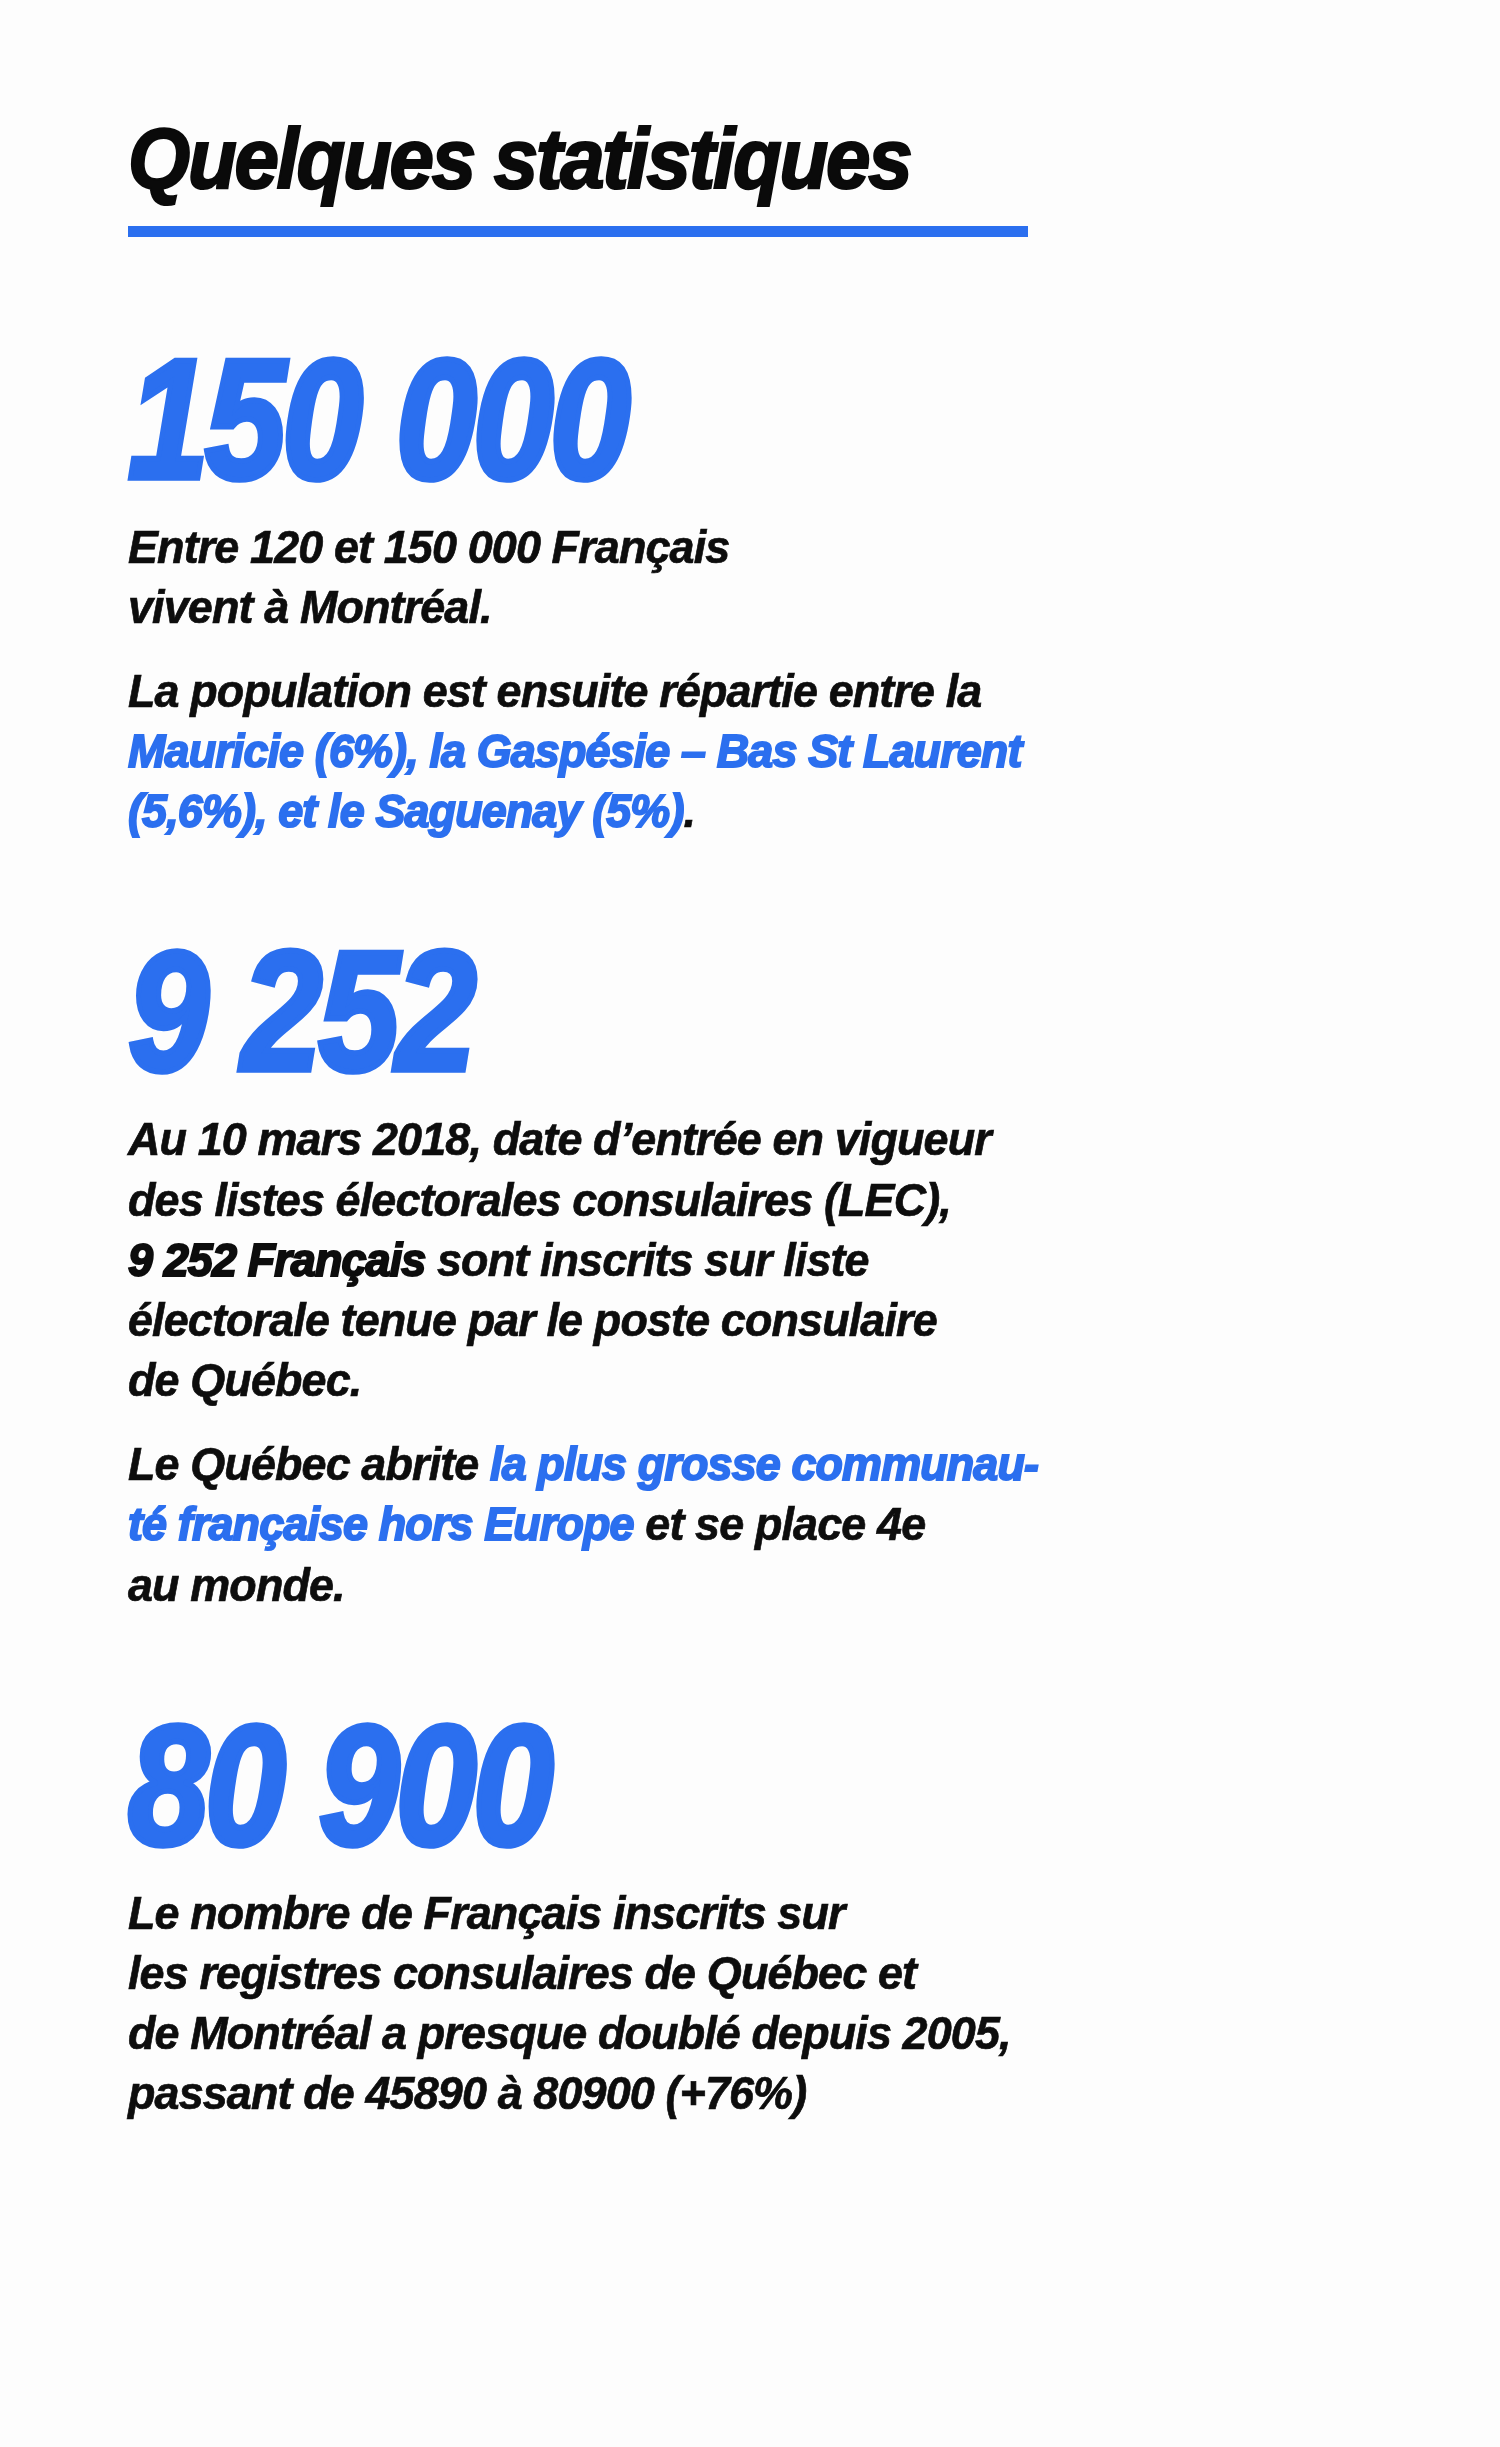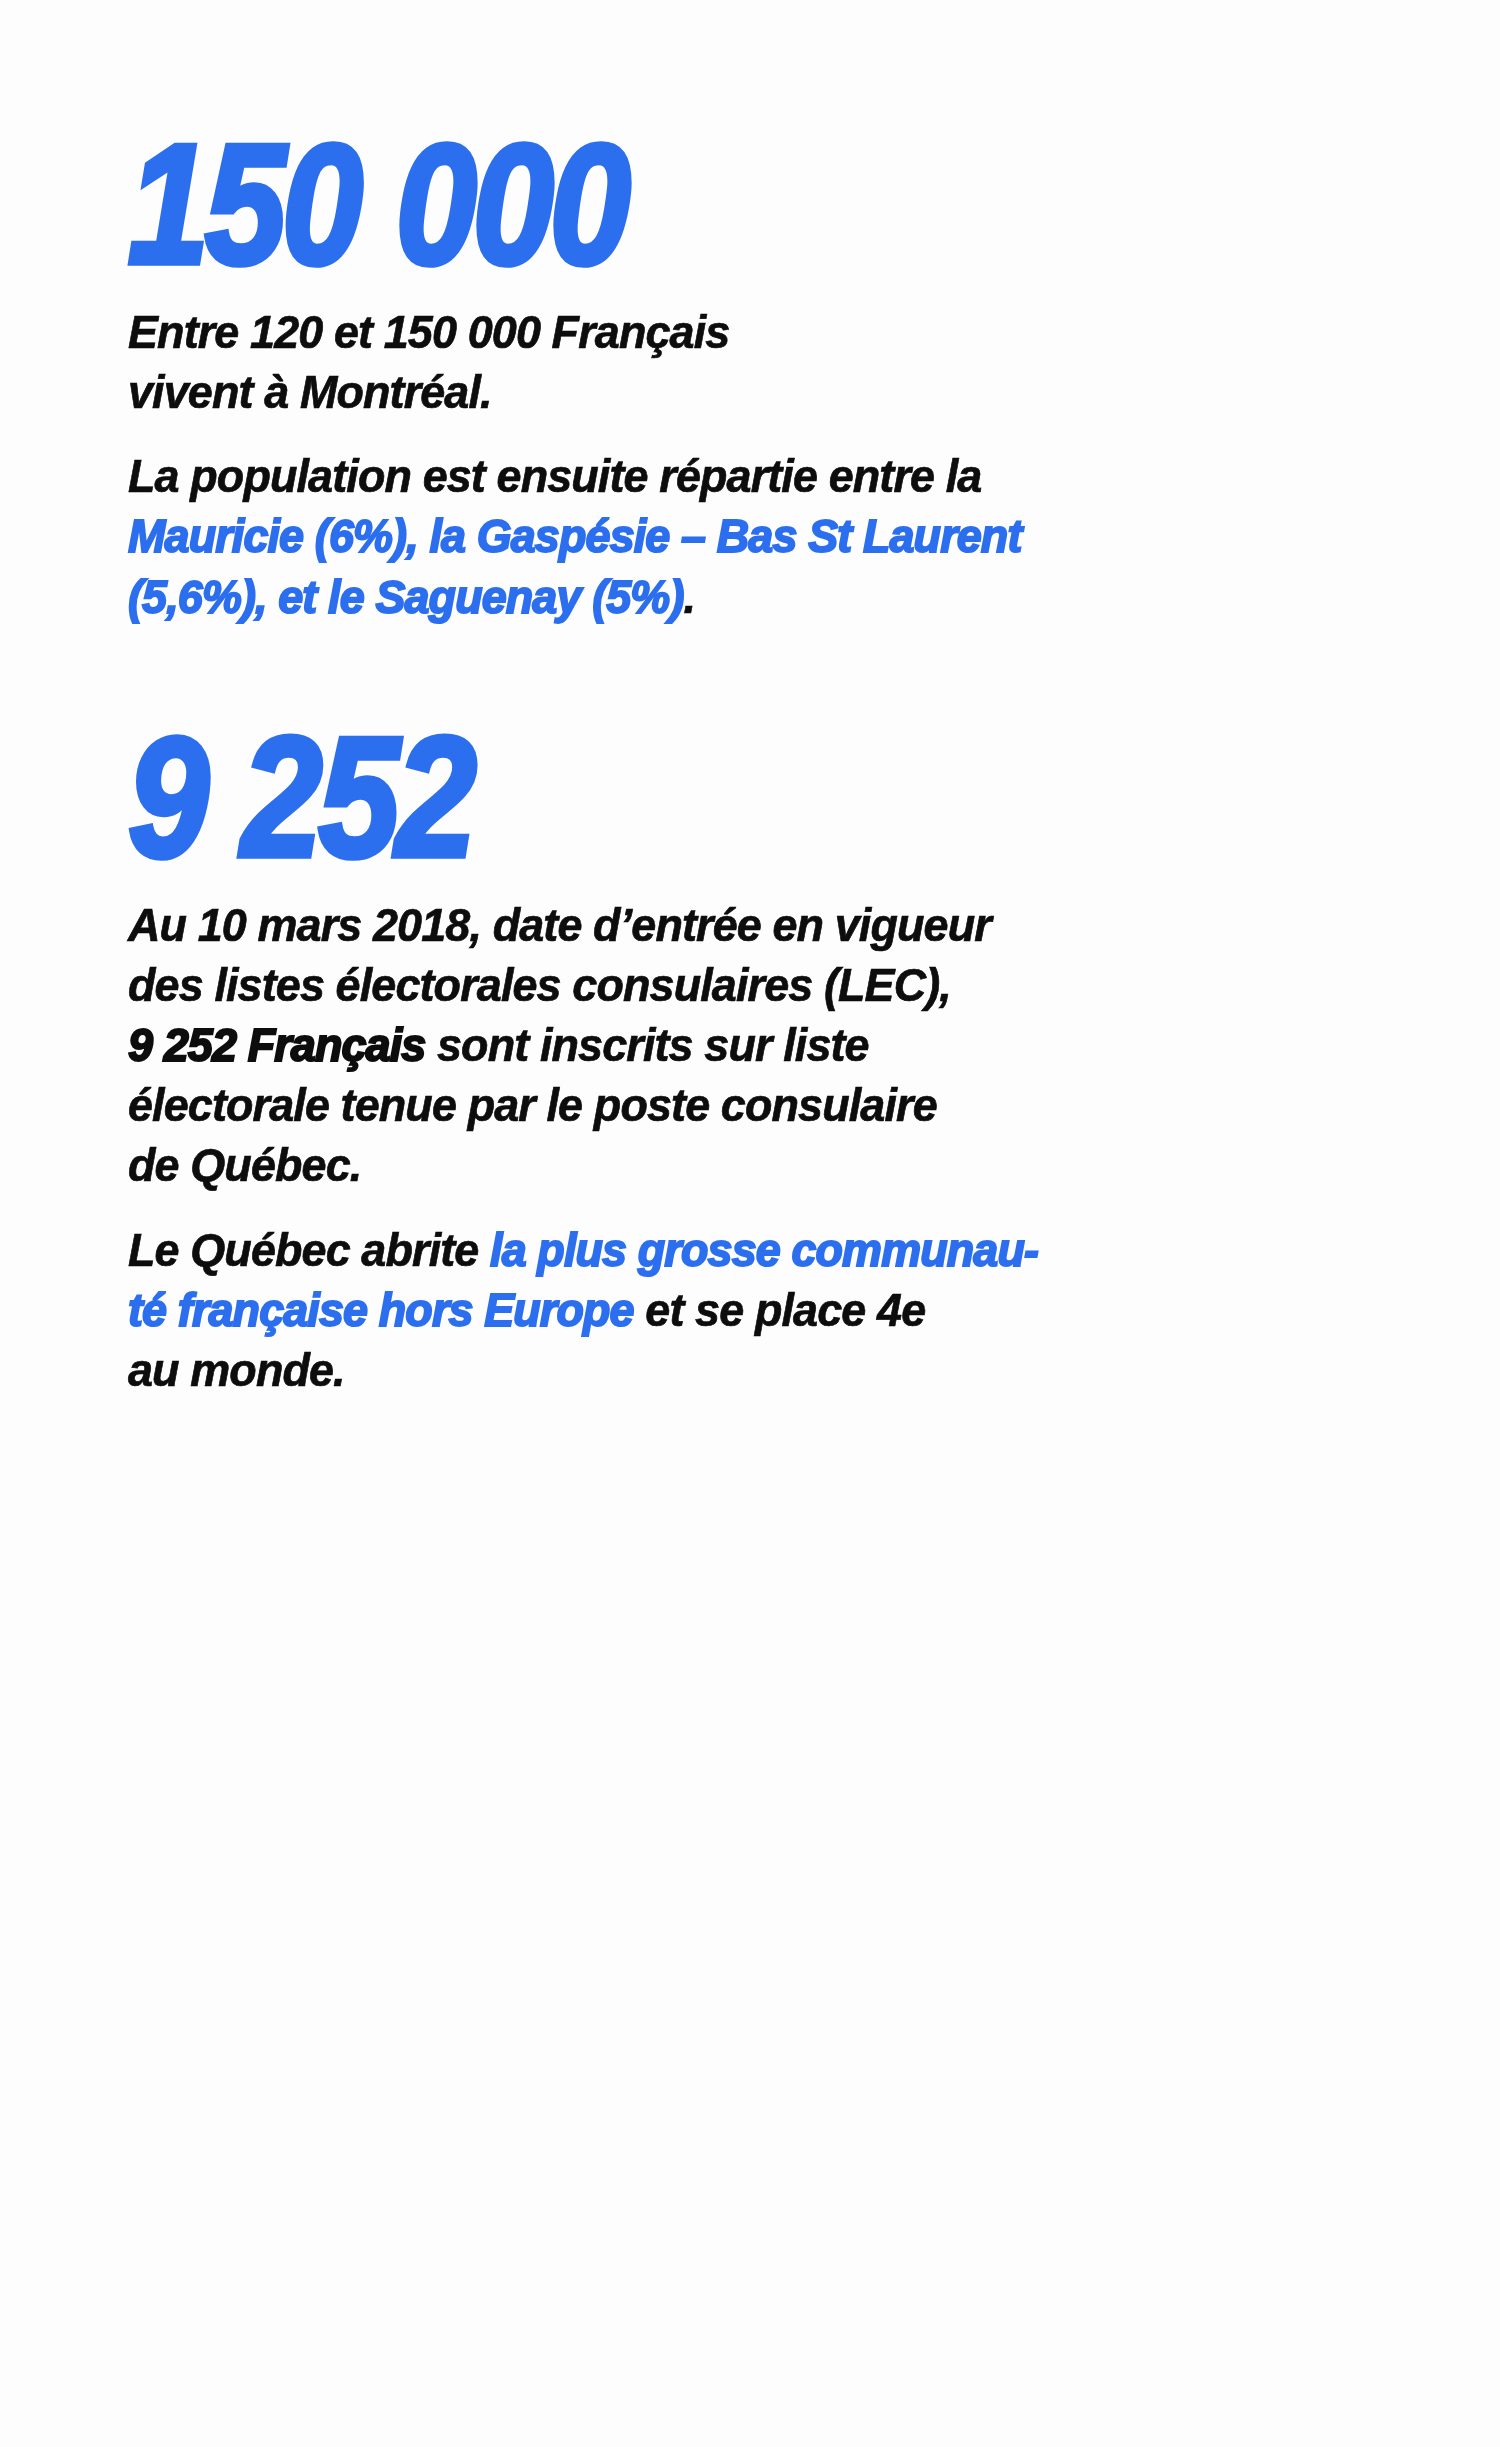"Quelques statistiques" div.title-block { html: none -> <div> <h1>Quelques statistiques</h1> <div></div> </div> }
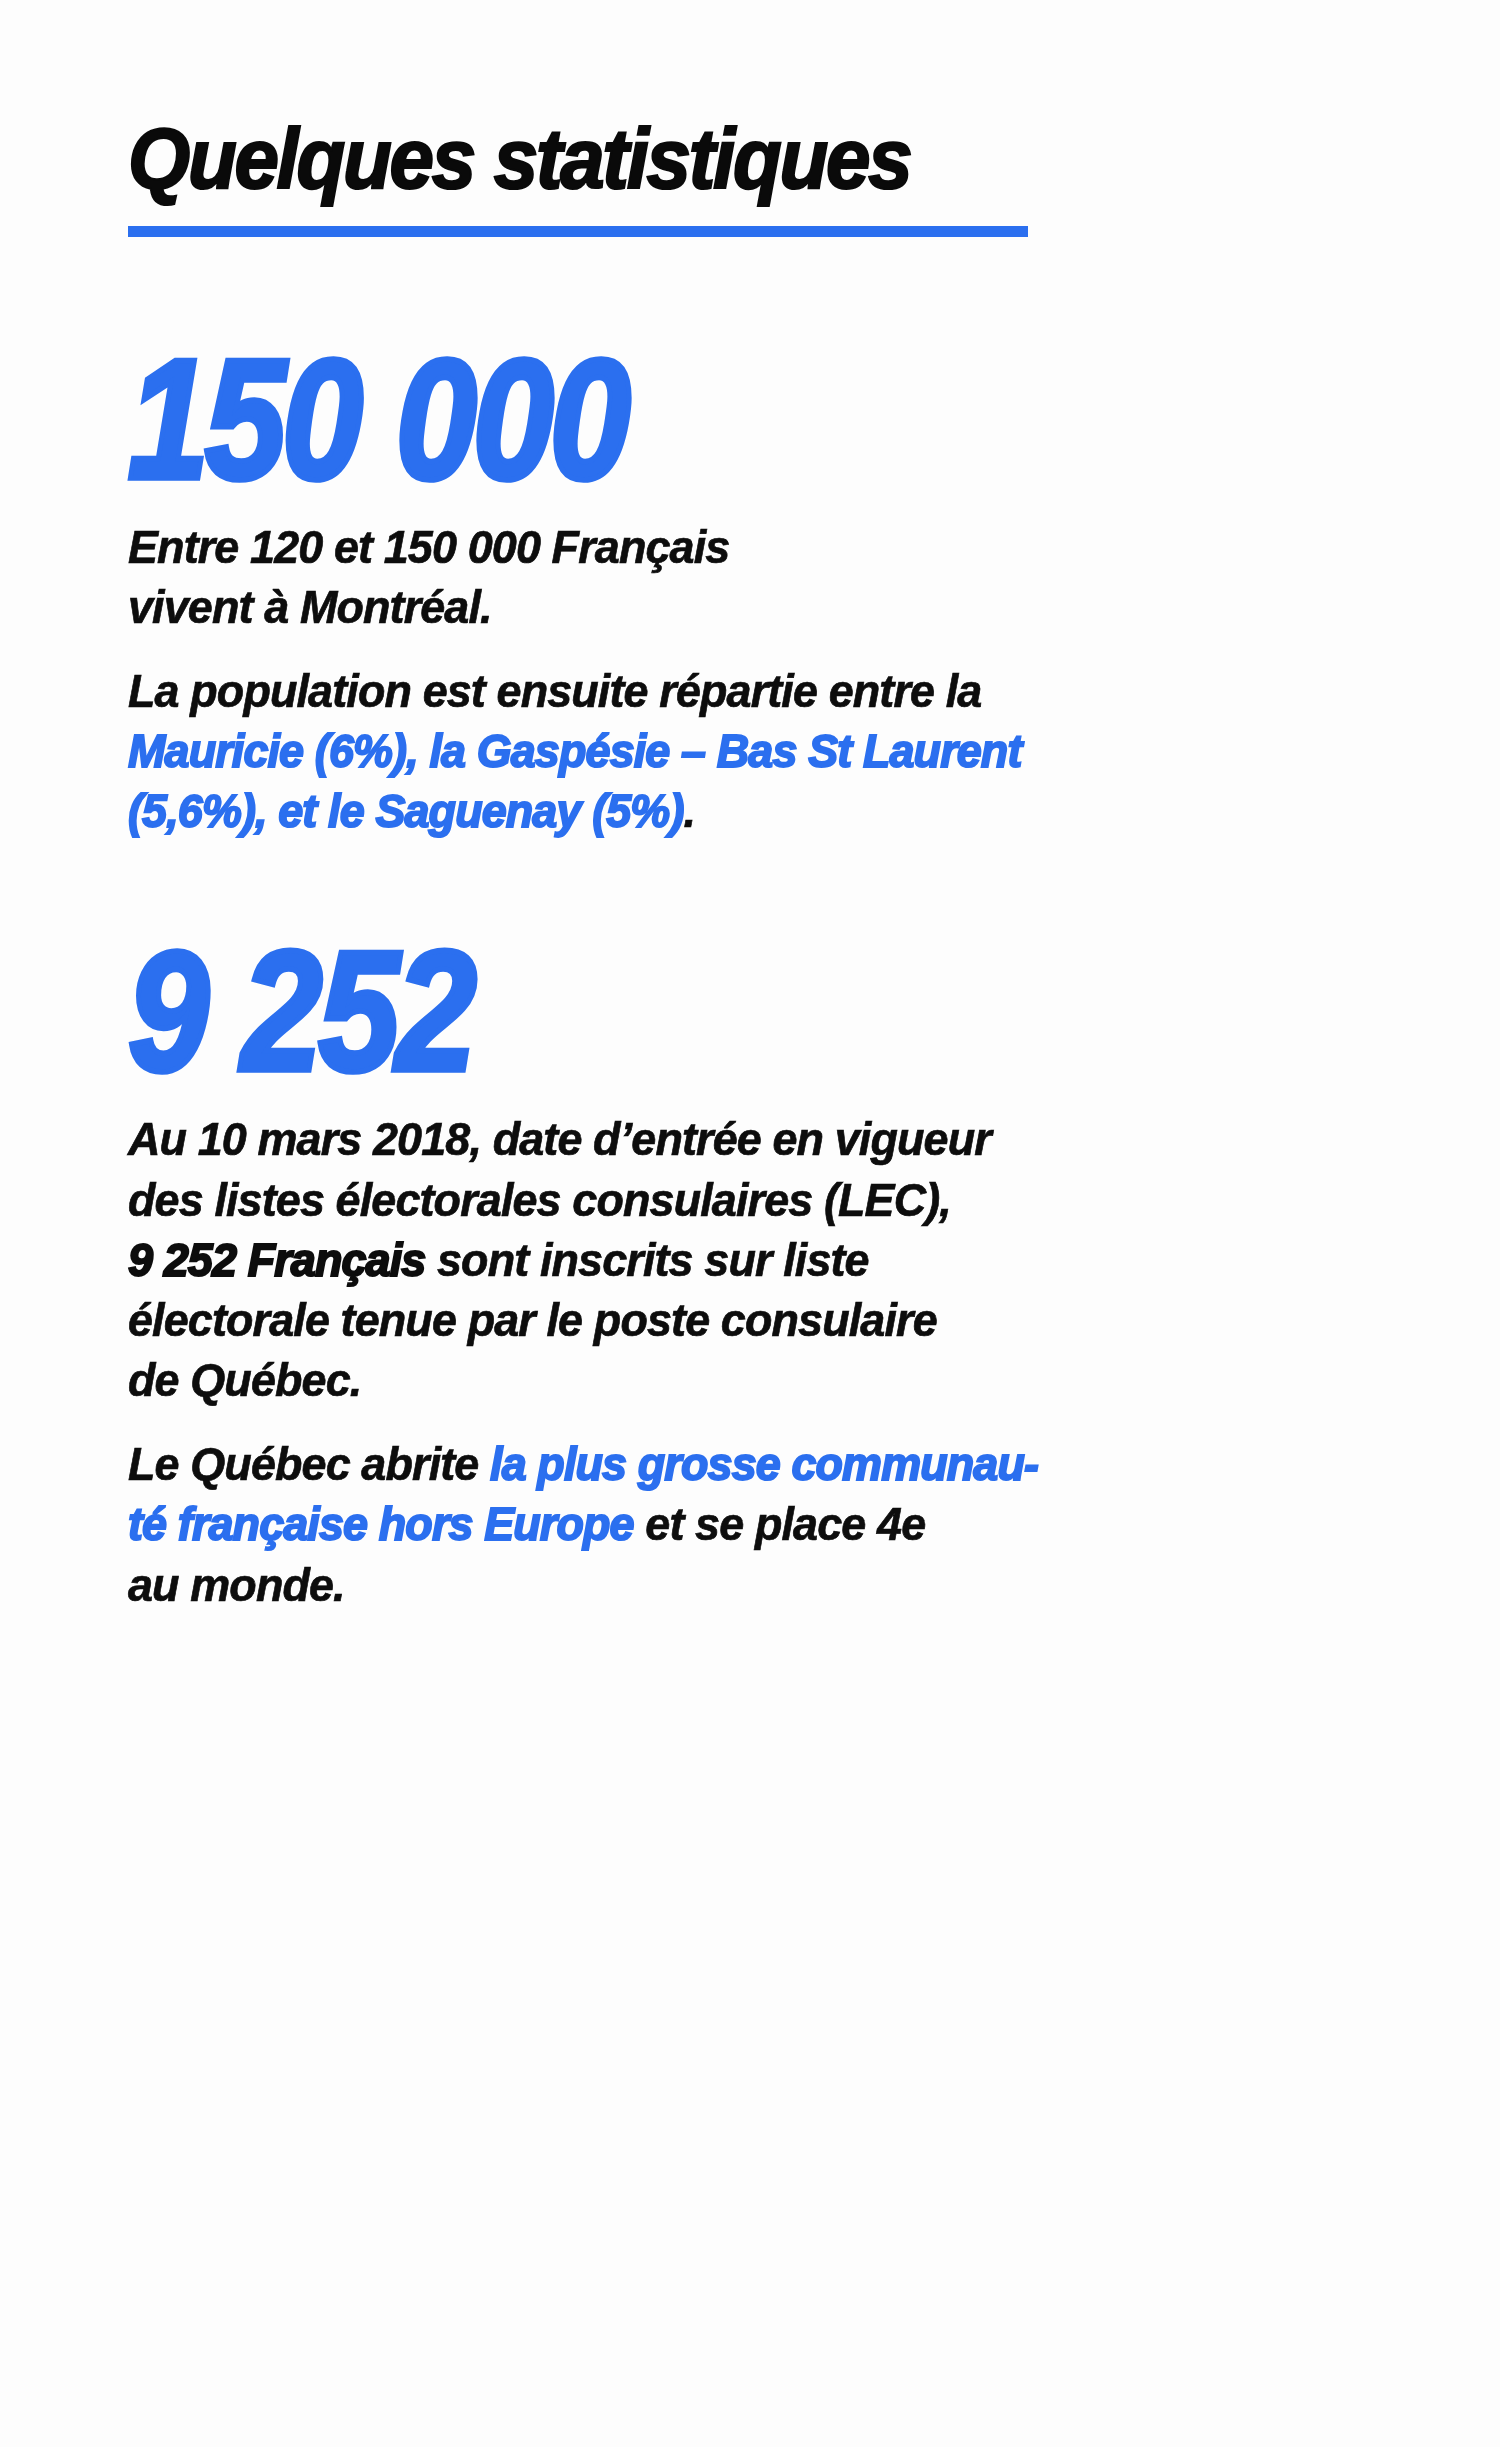"80 900" div.stat-block { html: none -> <div> <div>80 900</div> <p><span>Le nombre de Français inscrits sur</span><br><span> les registres consulaires de Québec et</span><br><span>de Montréal a presque doublé depuis 2005,</span><br><span>passant de 45890 à 80900 (+76%)</span></p> </div> }
